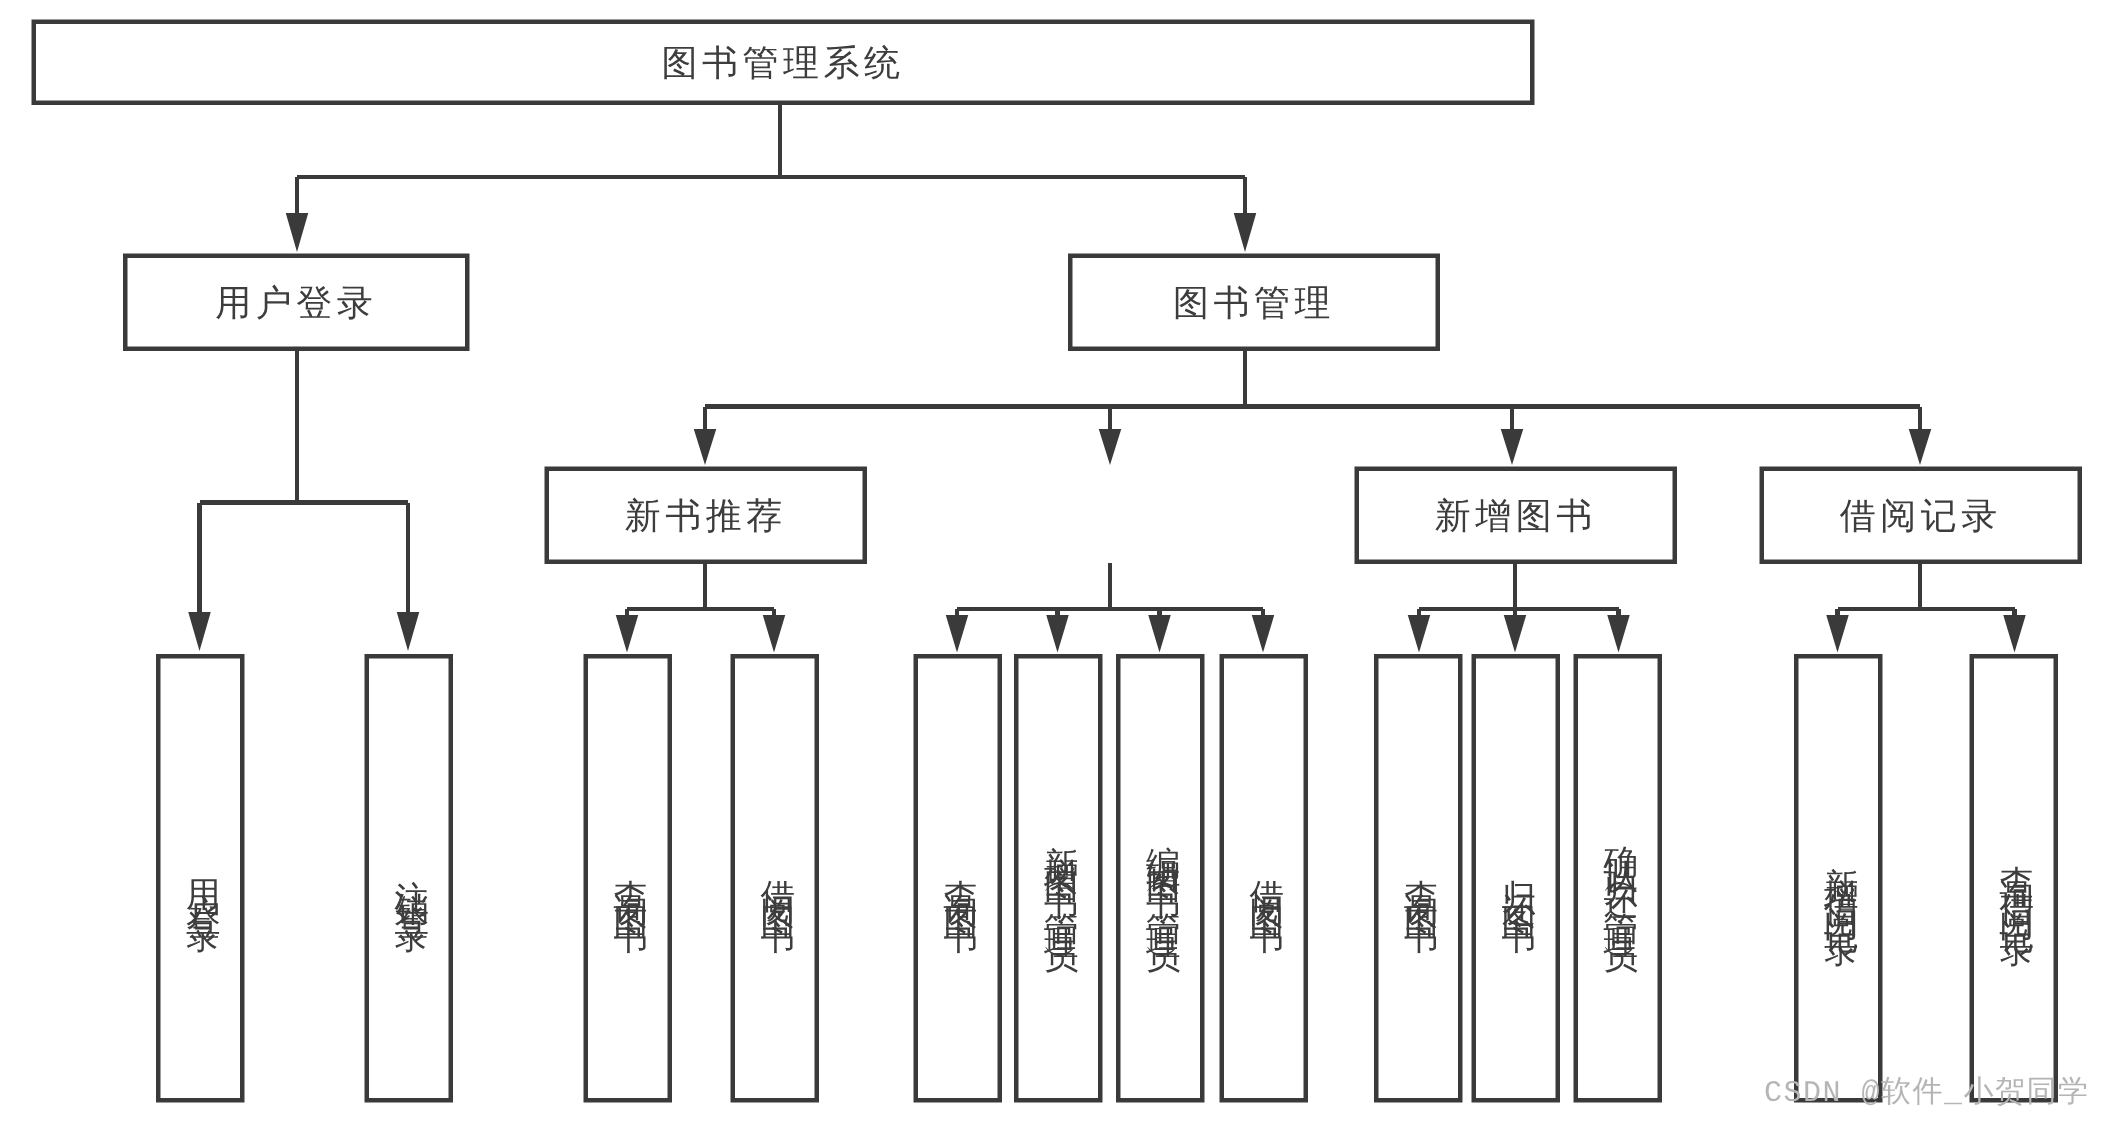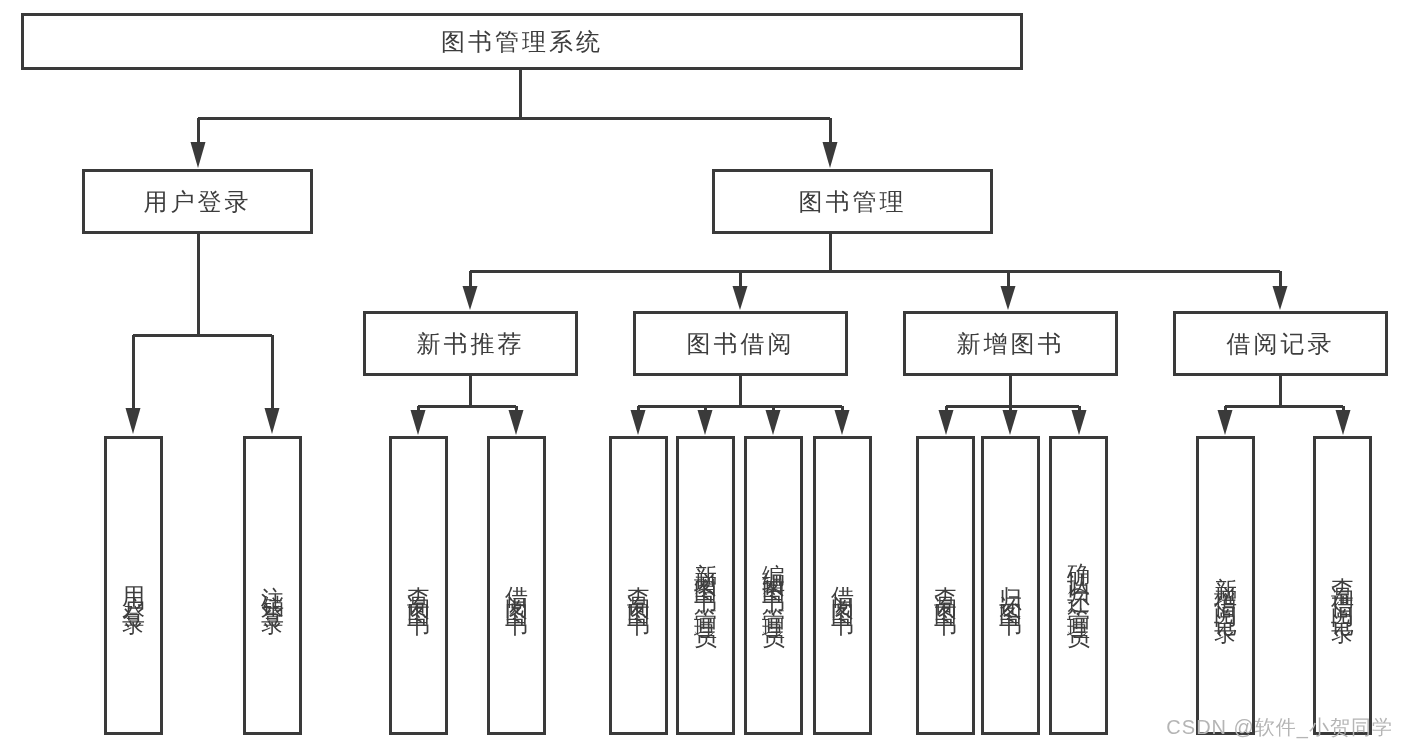"图书管理系统" .canvas { font-family: Liberation Sans, sans-serif -> Liberation Mono, monospace }
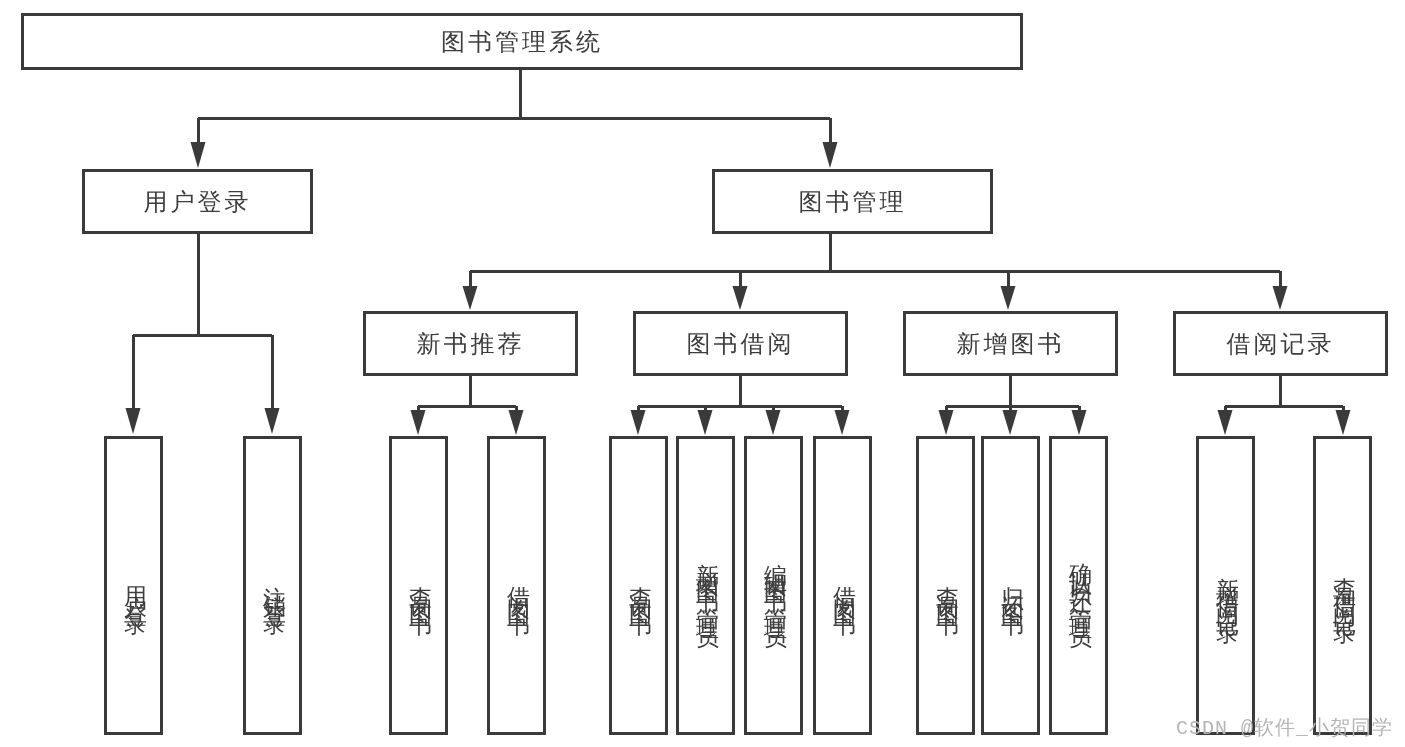"图书管理" .lvl2b { width: 281px -> 248px }
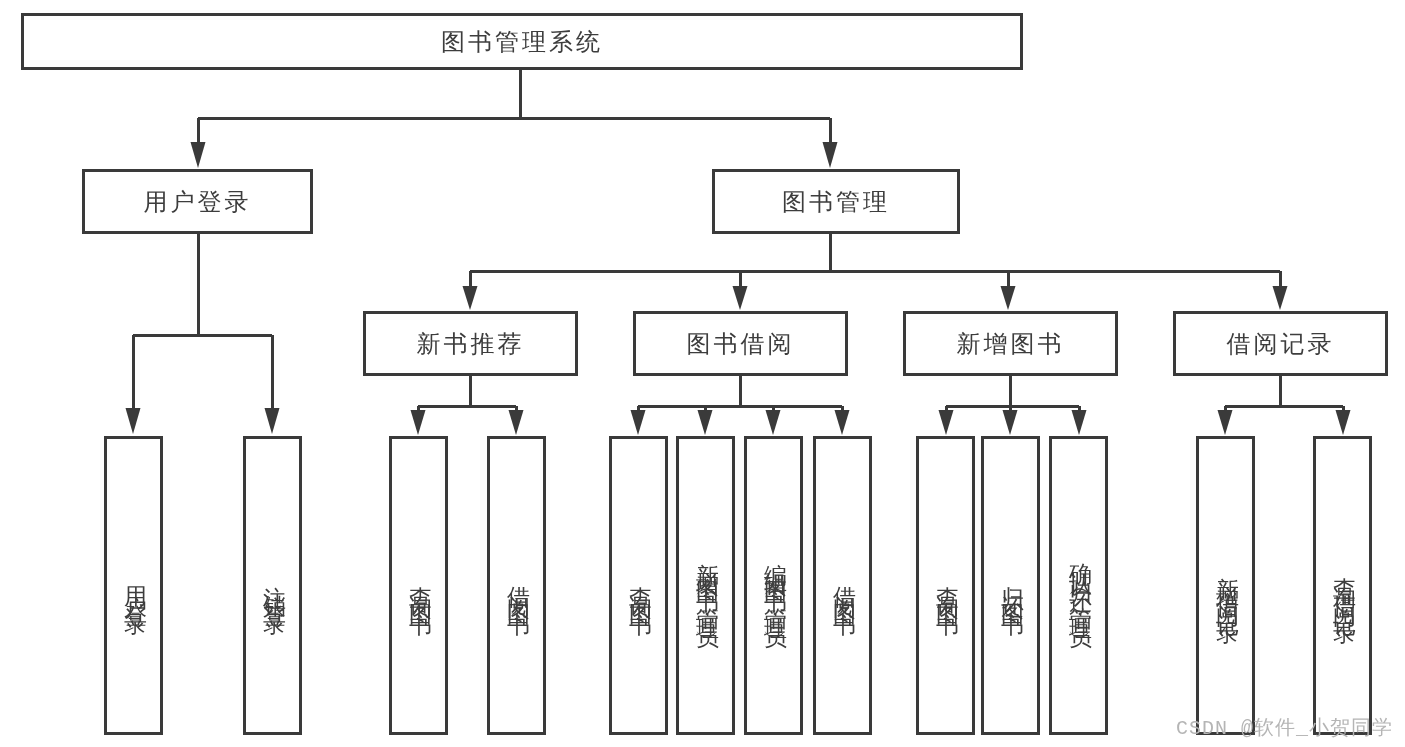"图书借阅" div.node { html: <div> <span>图书借阅</span> </div> -> none }
